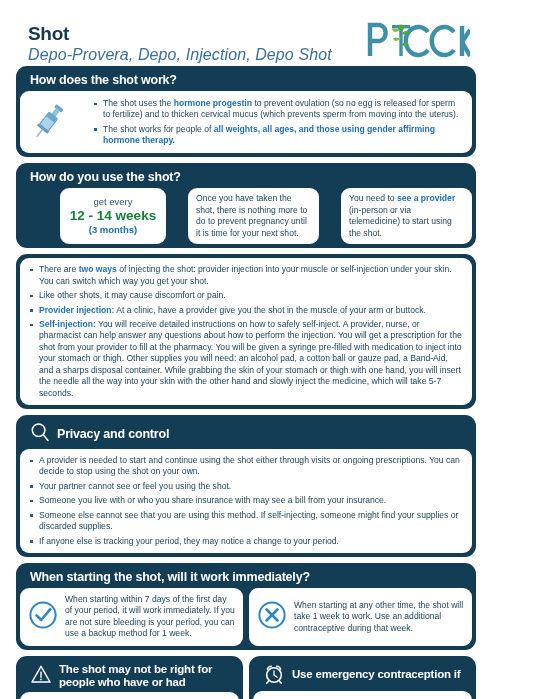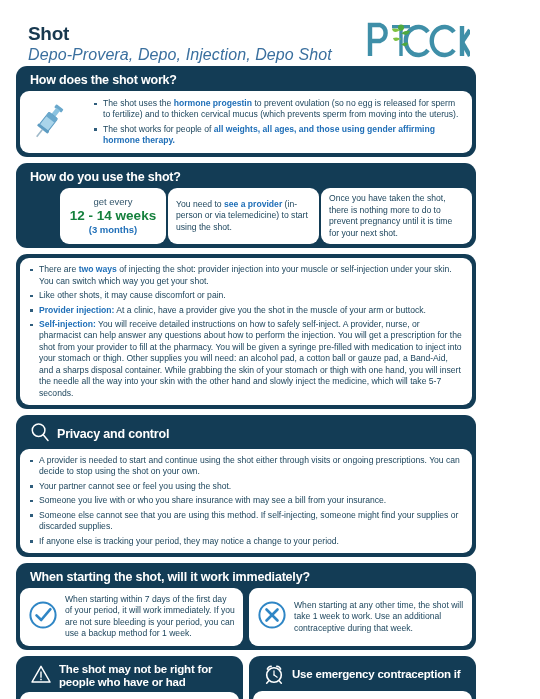"get every" .s2-row { gap: 2px -> 22px }
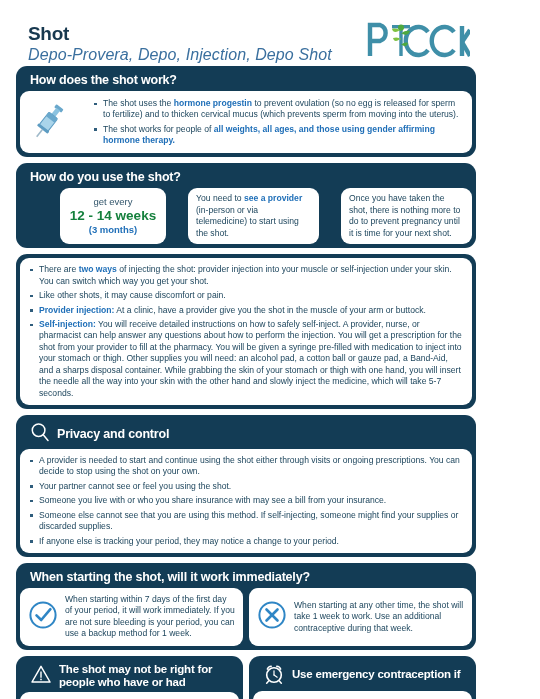"You need to see a" div.s2-box { order: before "Once you have taken the" -> after "Once you have taken the" }
